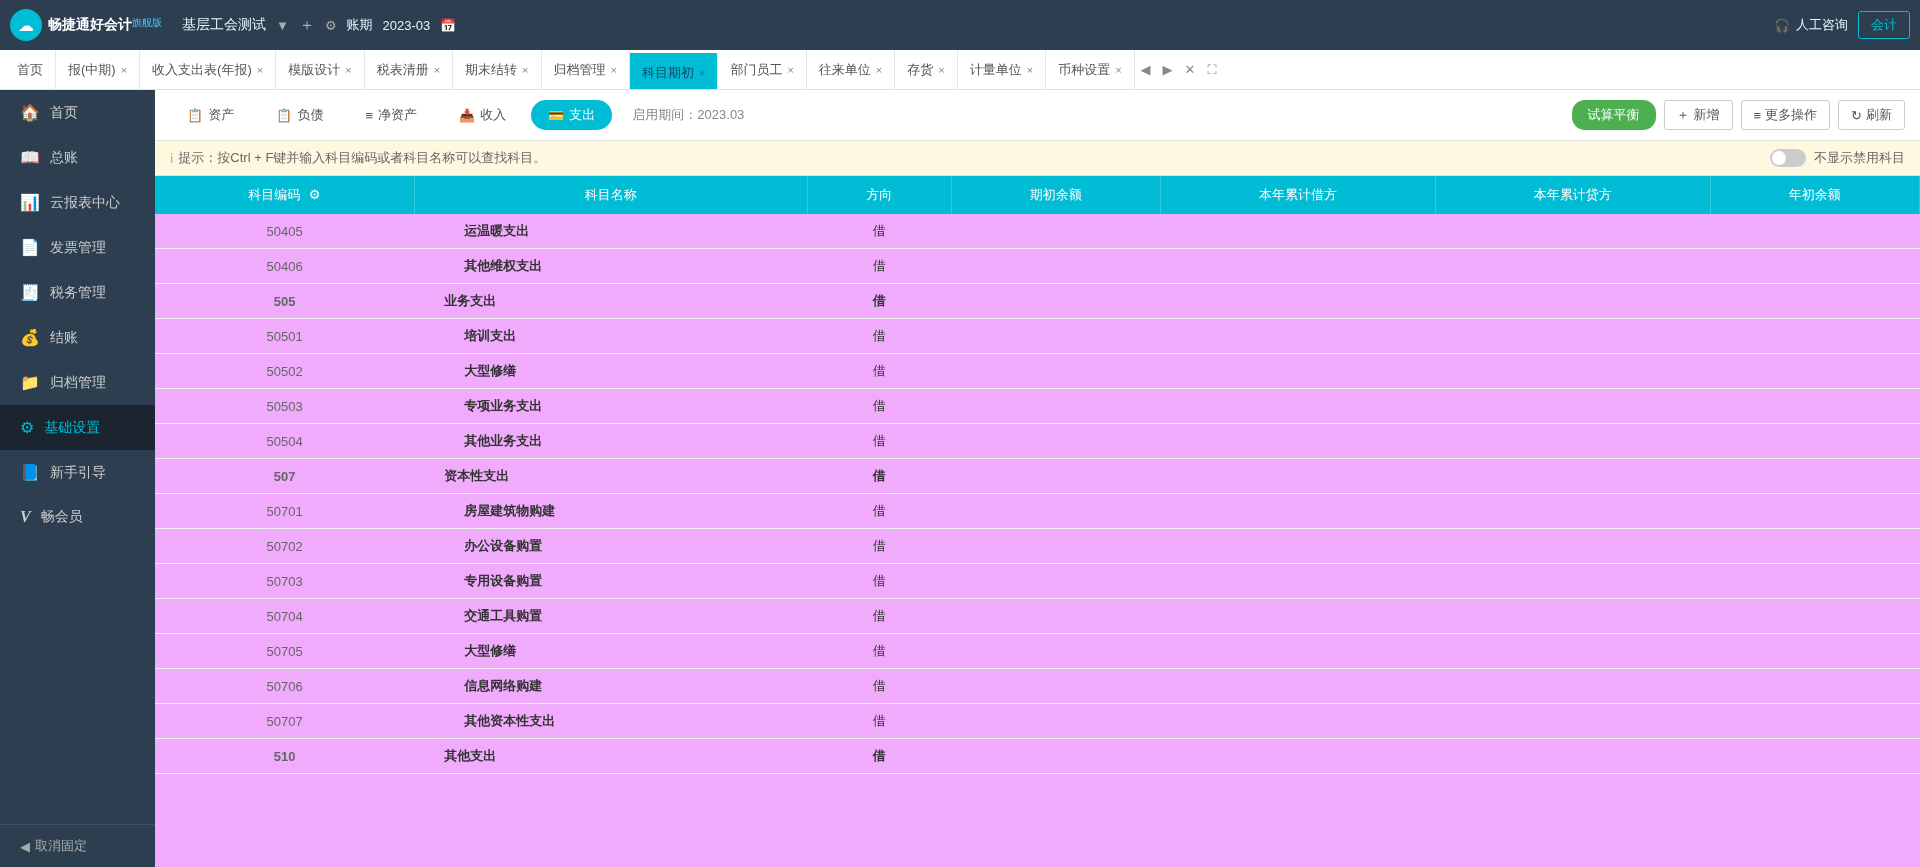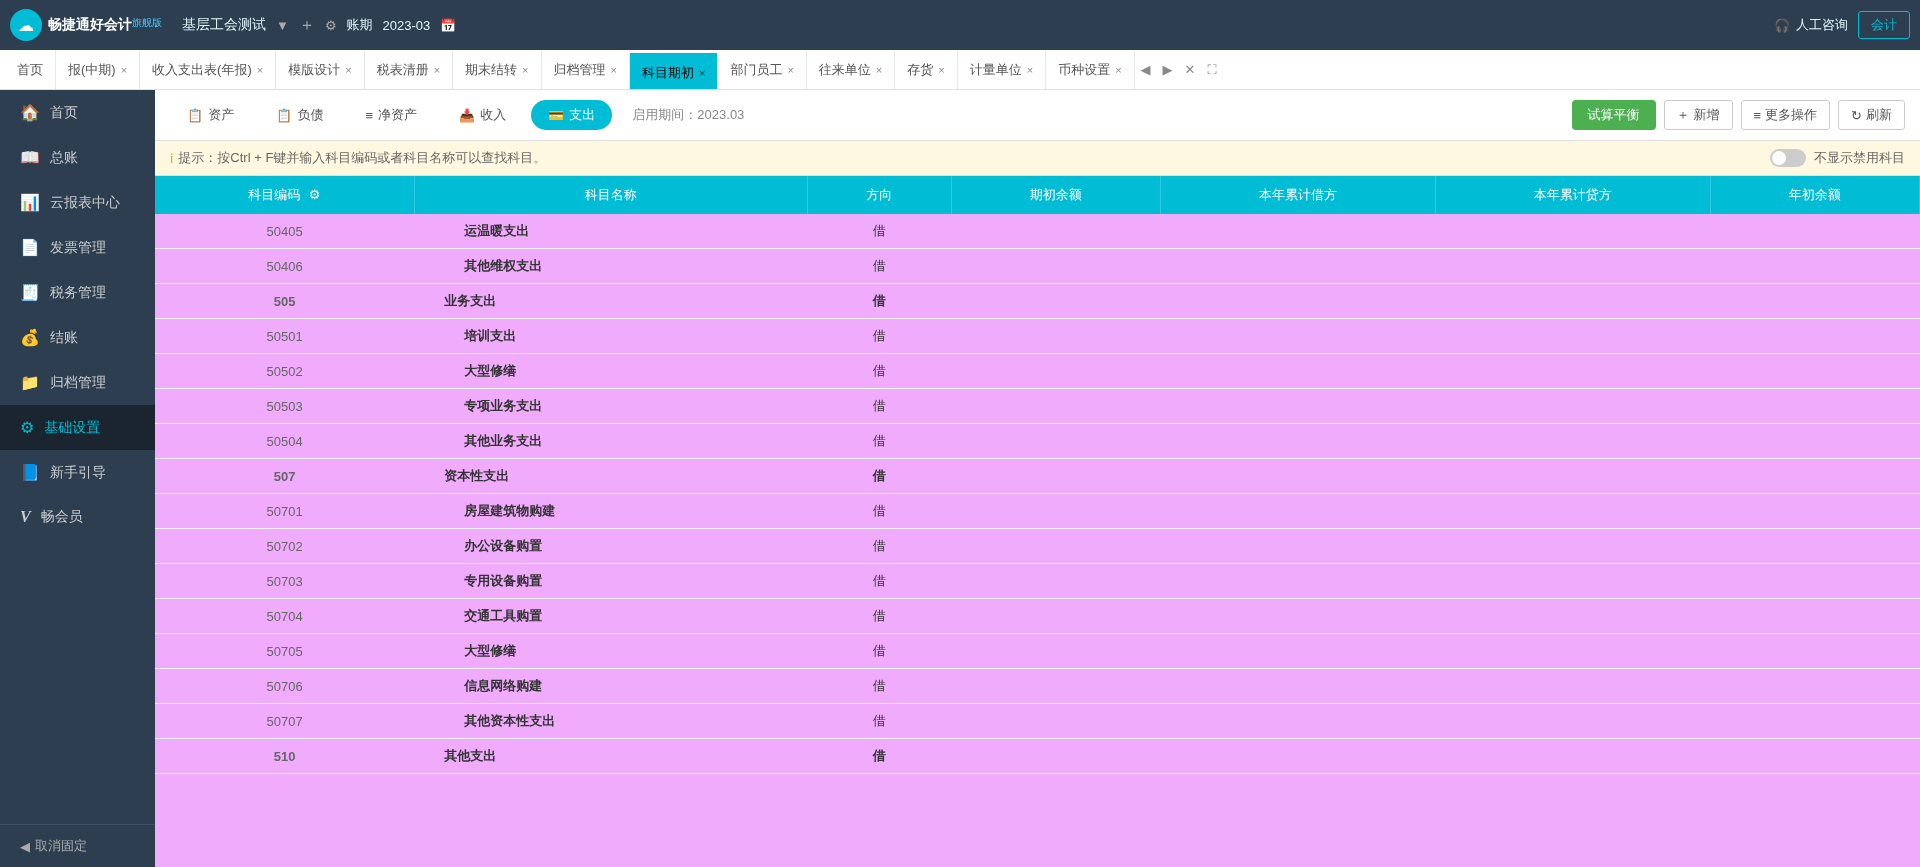"科目期初" .tab-item.active { color: #000000 -> #0c4a6e }
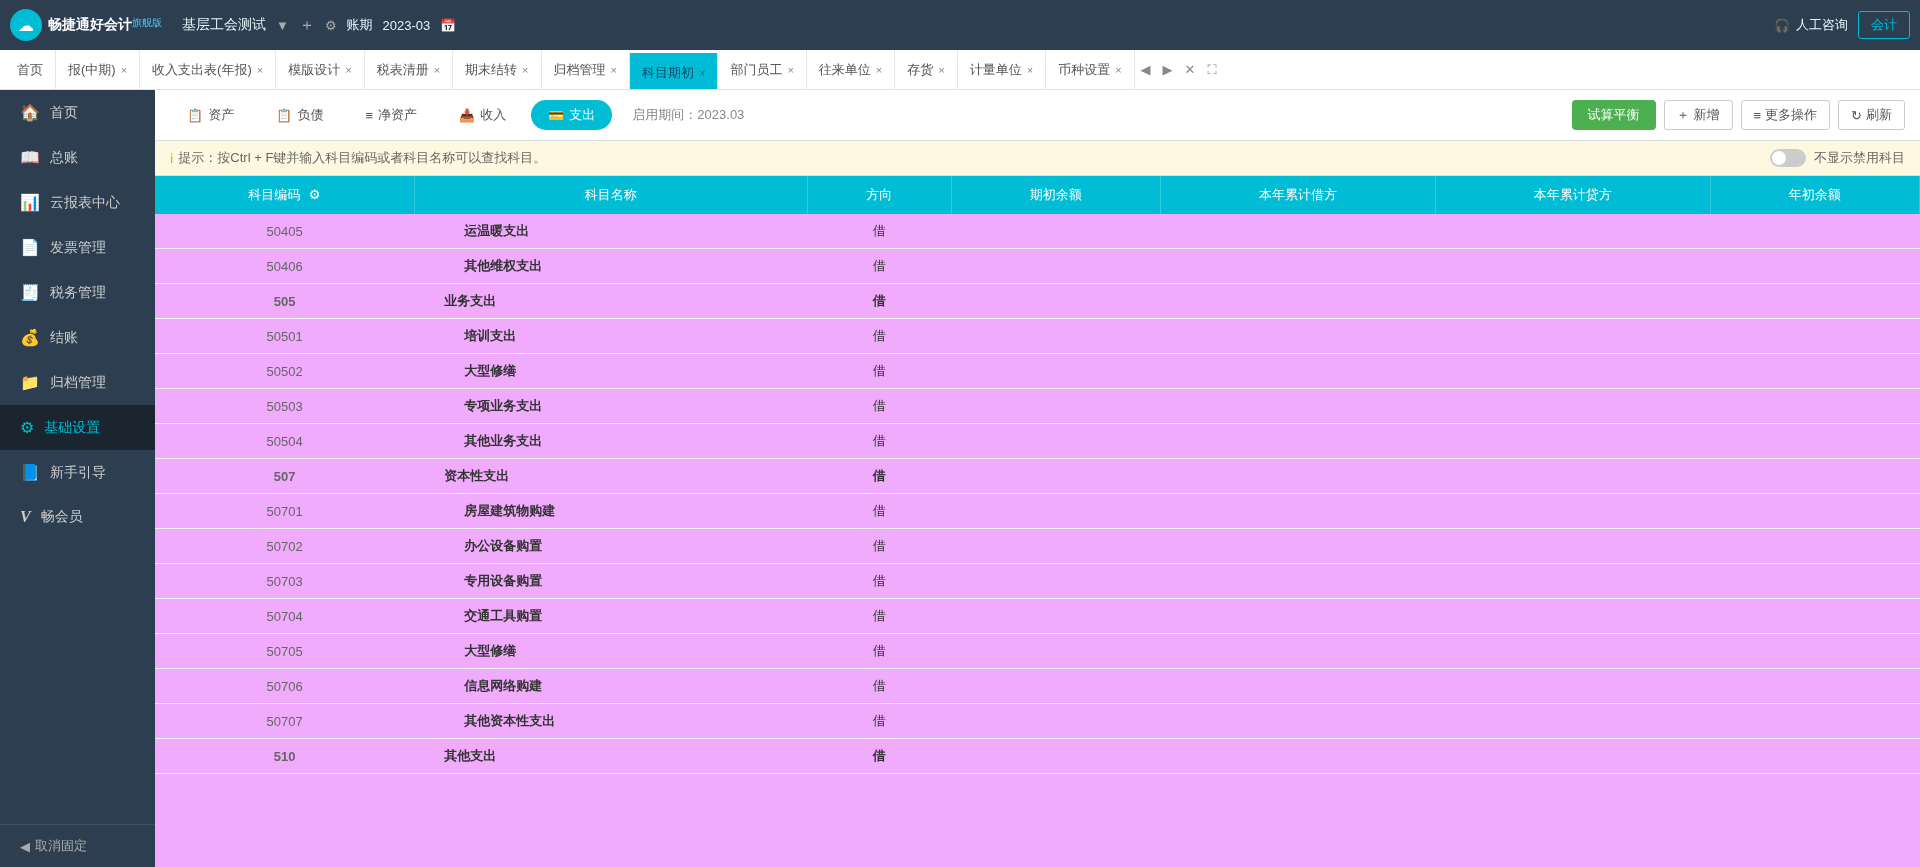"试算平衡" .btn-balance { border-radius: 4px -> 13px }
